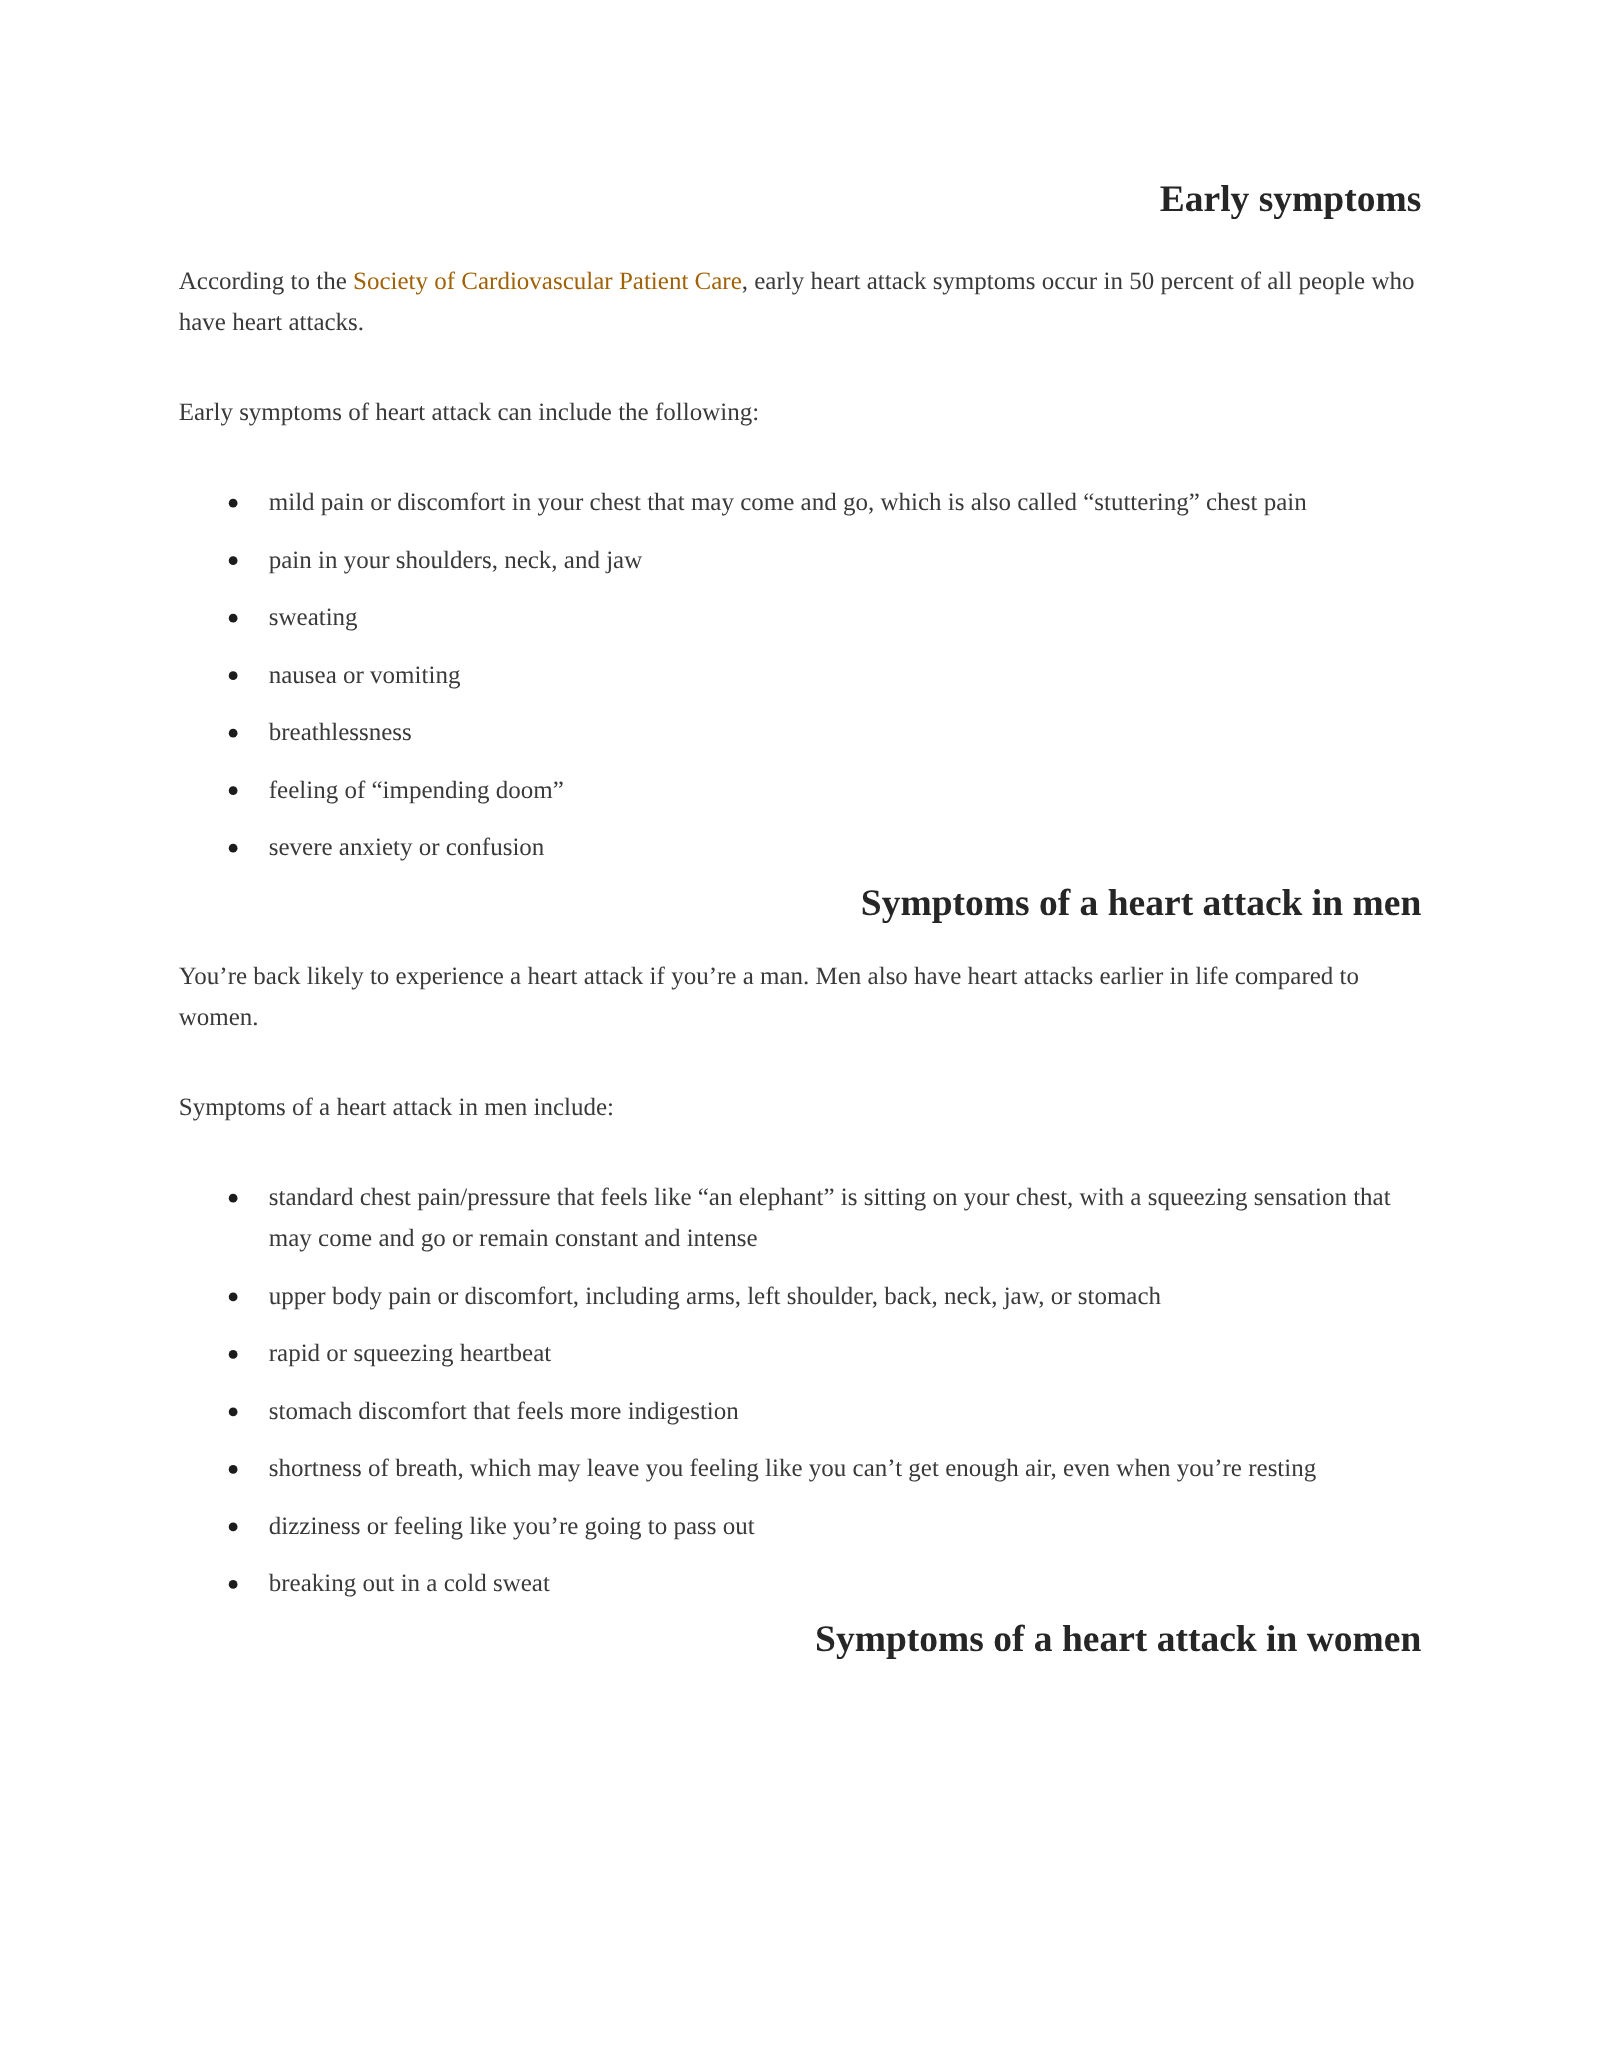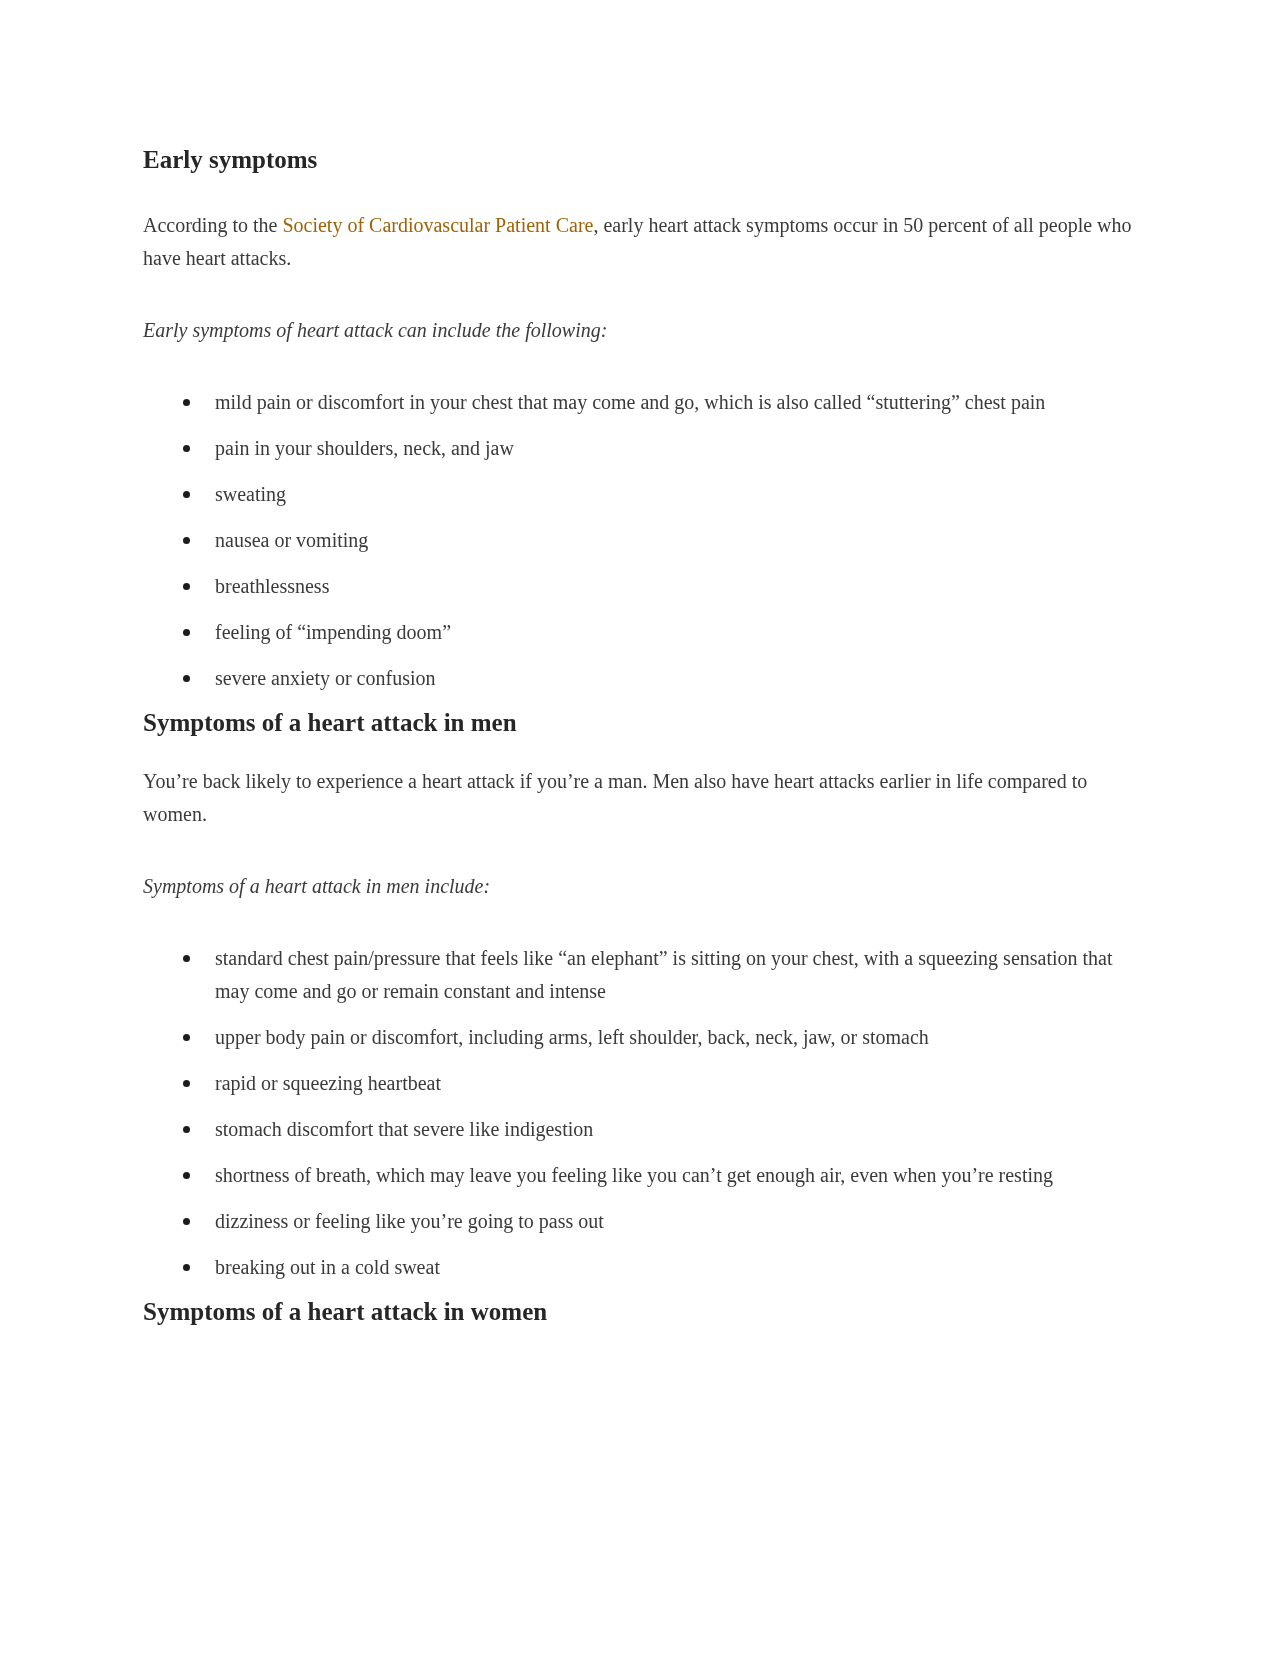"Early symptoms" h1.doc-heading, h2.doc-heading { font-size: 25px -> 30px; text-align: none -> right }
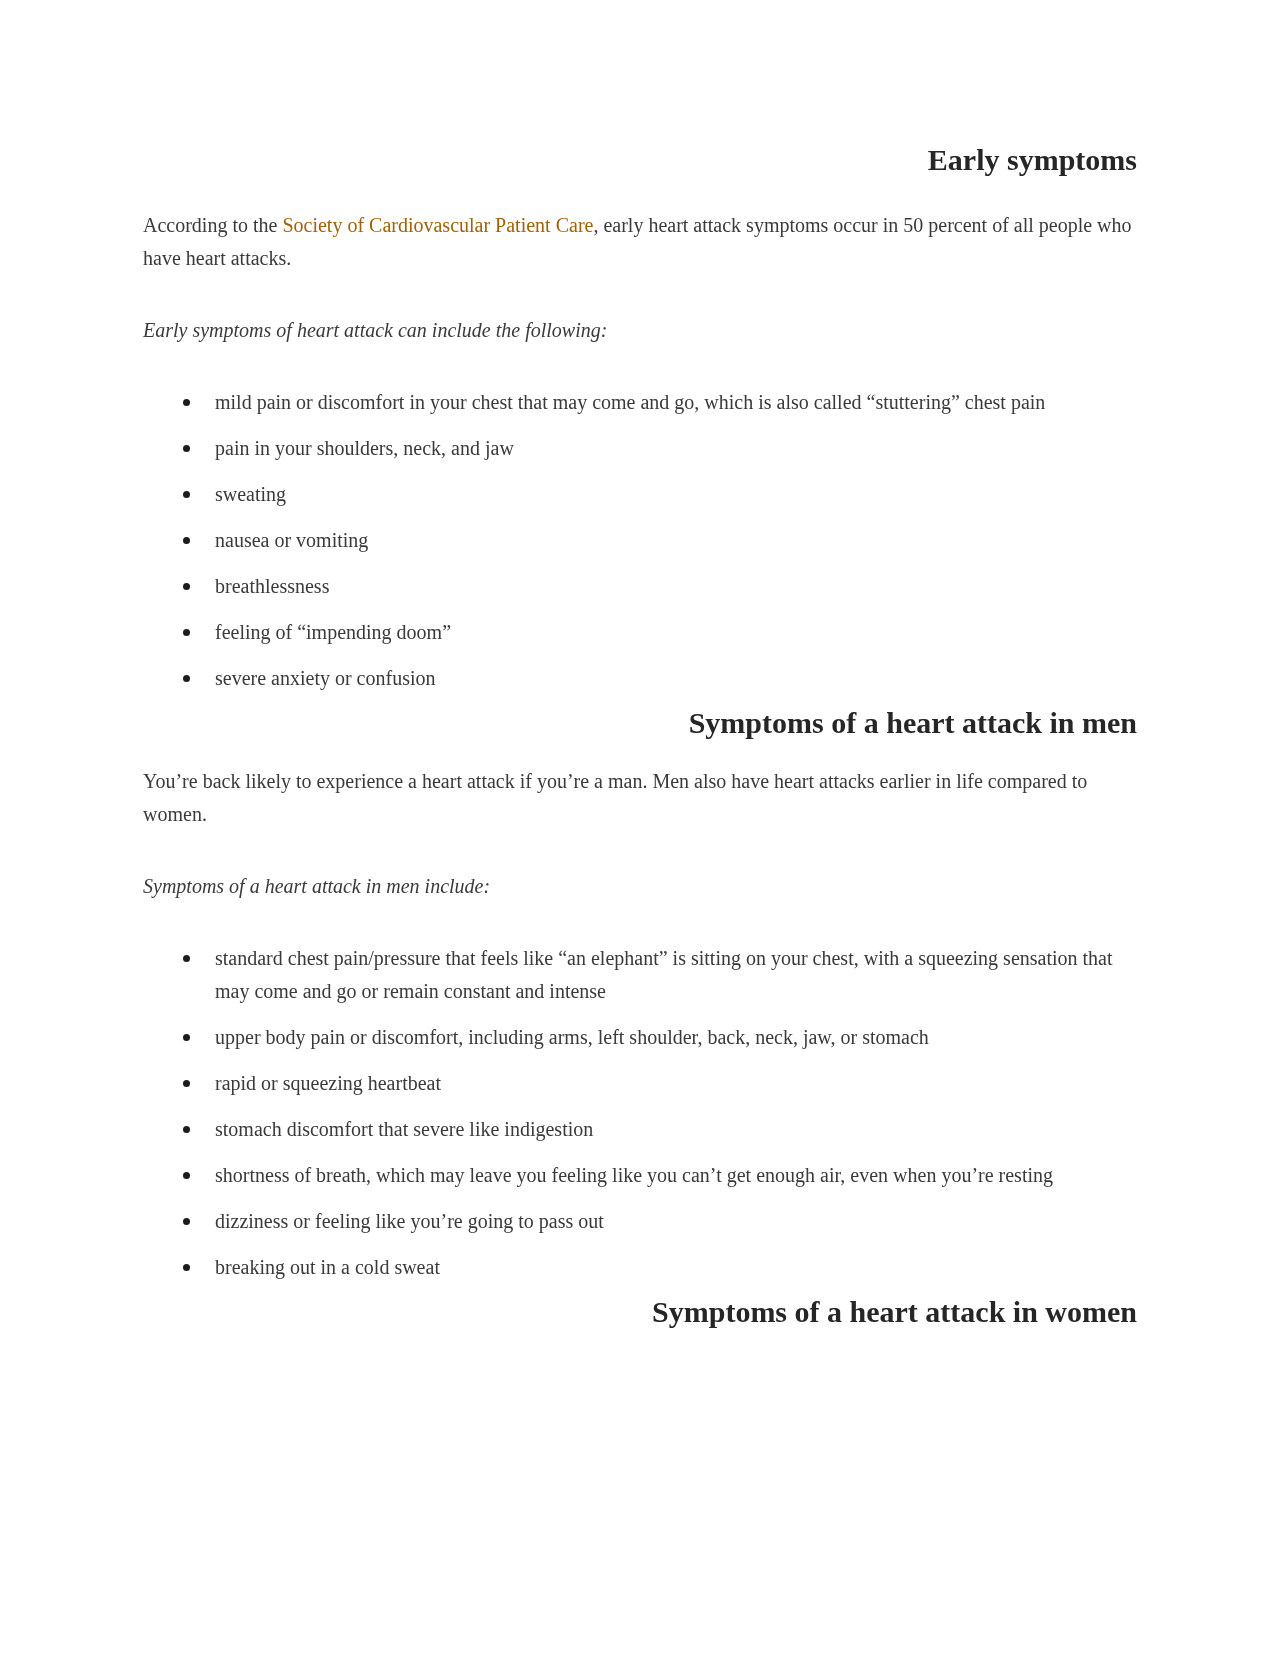"Early symptoms of heart attack" p.doc-para.lead { font-style: italic -> none }
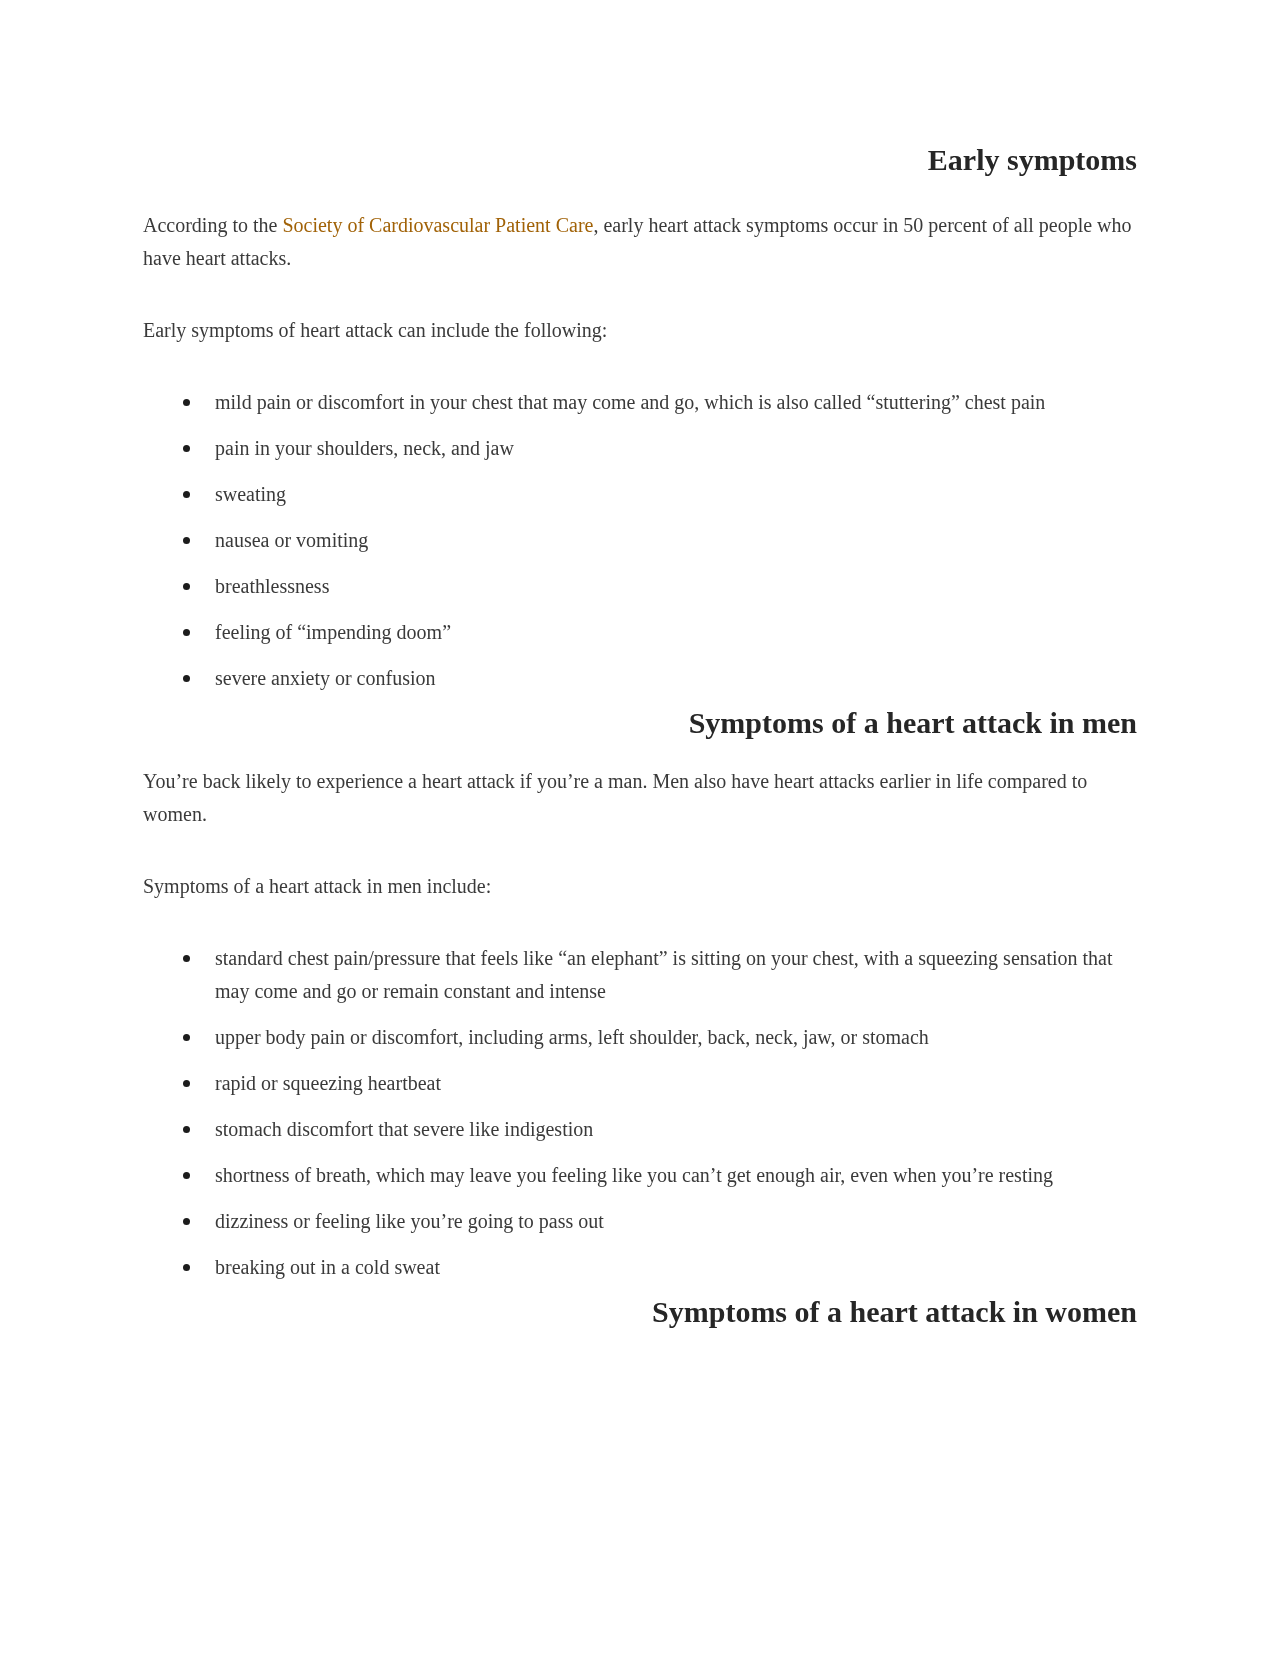"stomach discomfort that severe like" li { text: severe like -> feels more }
